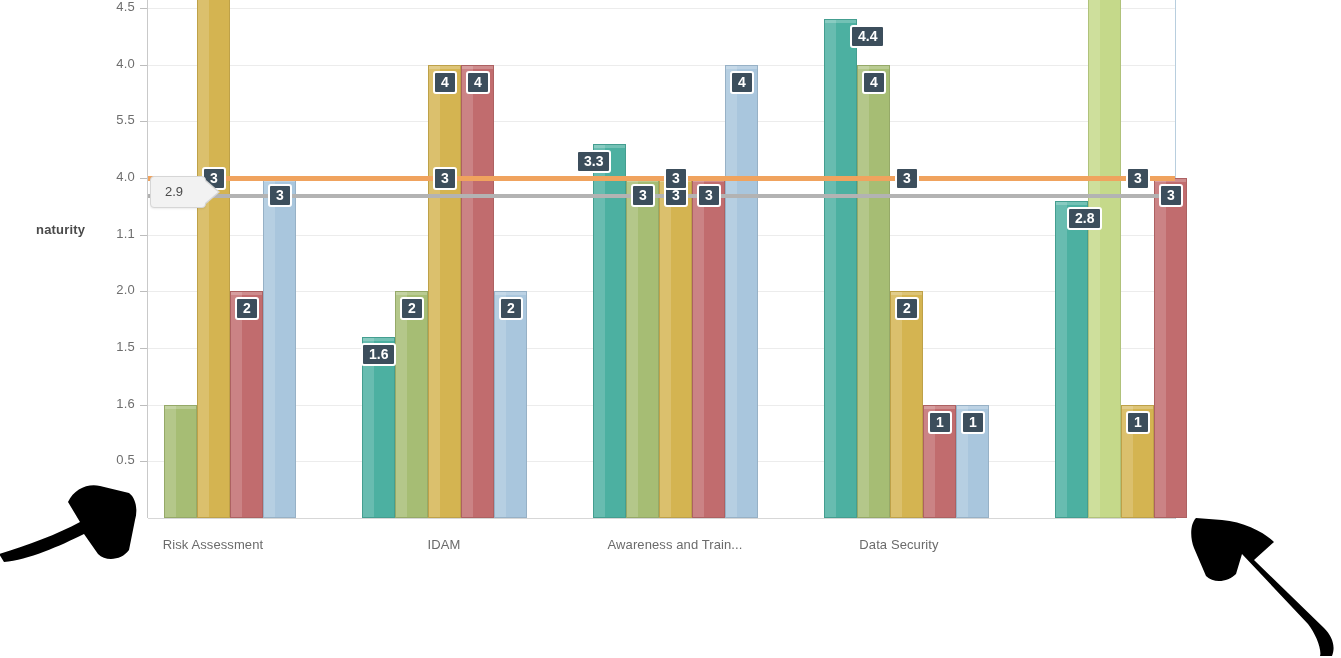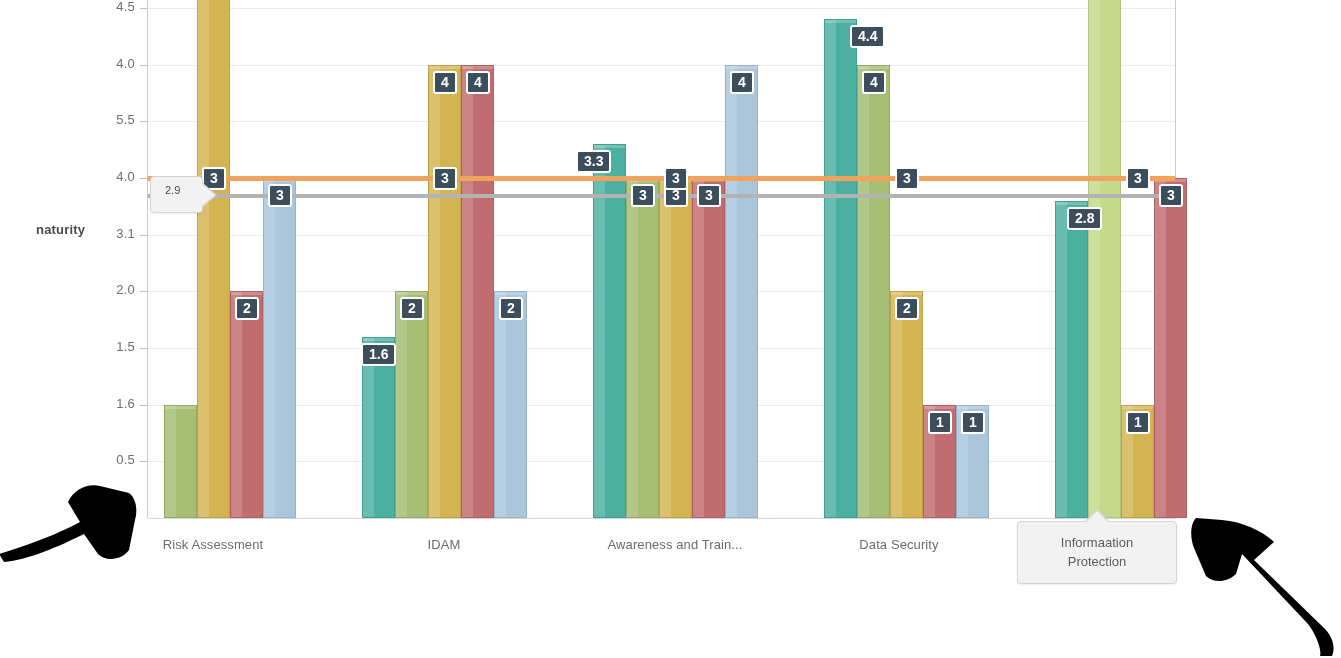"2.9" .callout { font-size: 11px -> 13px; padding: 7px 22px 16px 14px -> 7px 22px 8px 14px }
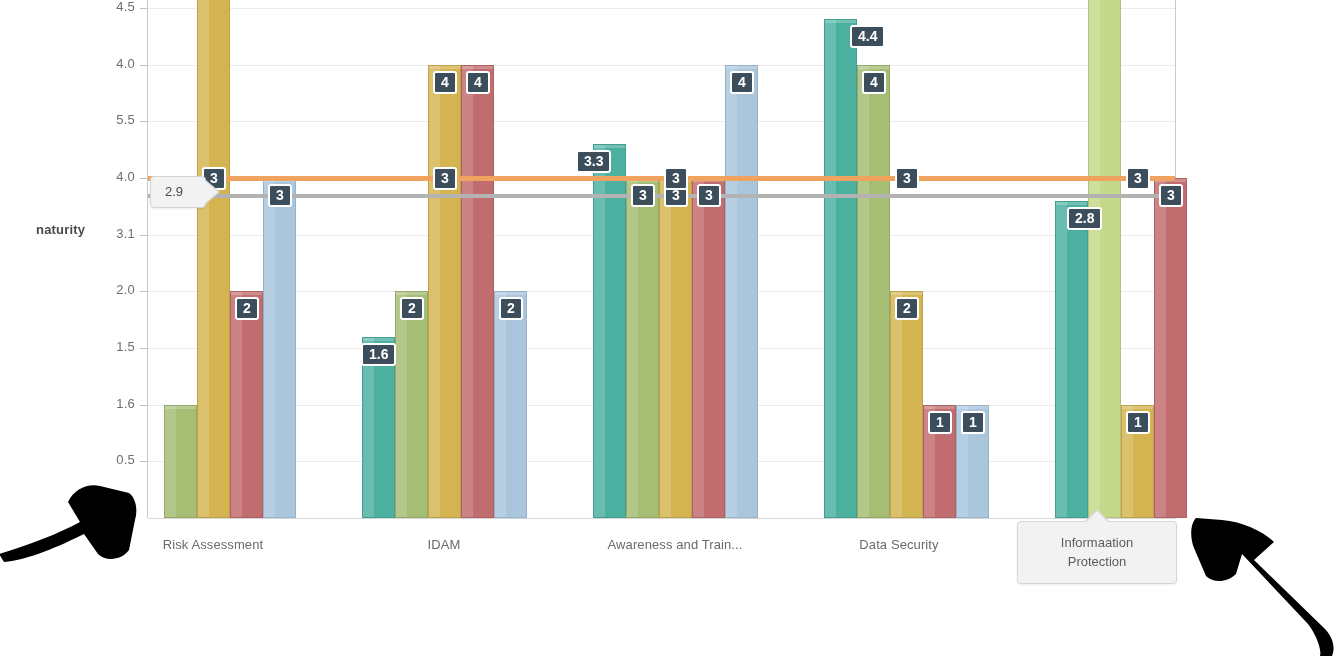"3.1" div.ylabel { text: 3.1 -> 1.1 }
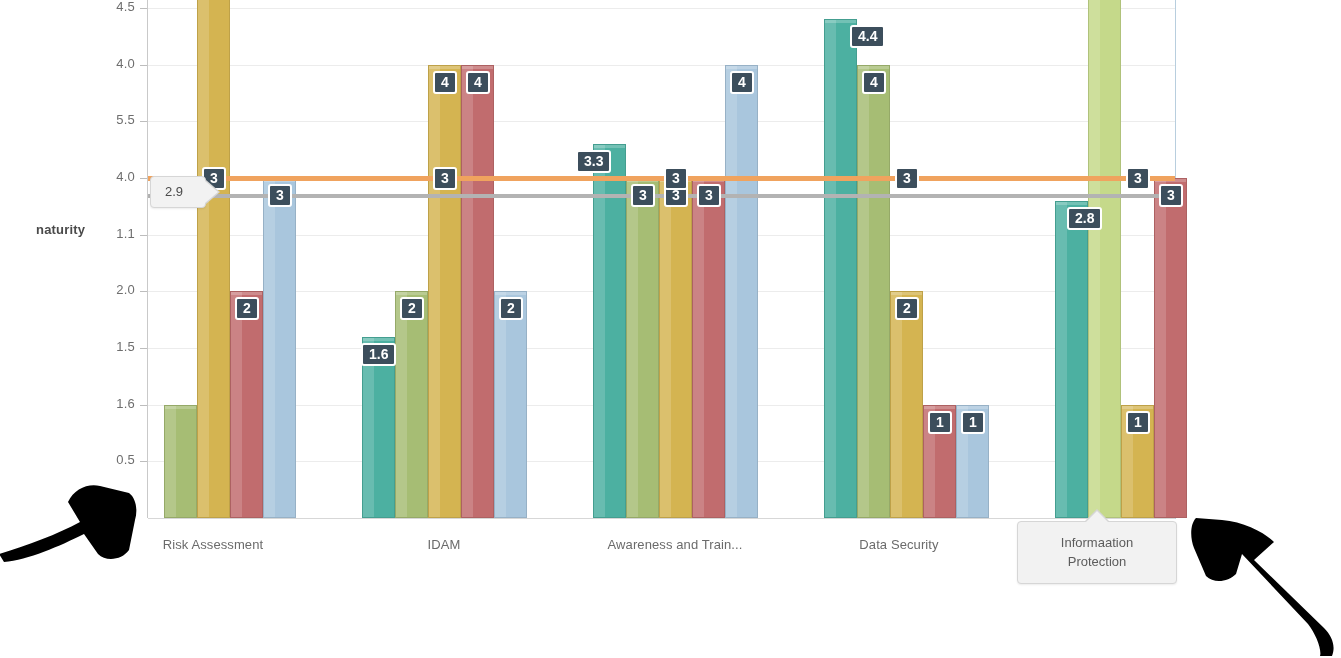"Informaation" div.axis-tooltip { html: <div> <div></div> <div></div> <div>Informaation</div> <div>Protection</div> </div> -> none }
